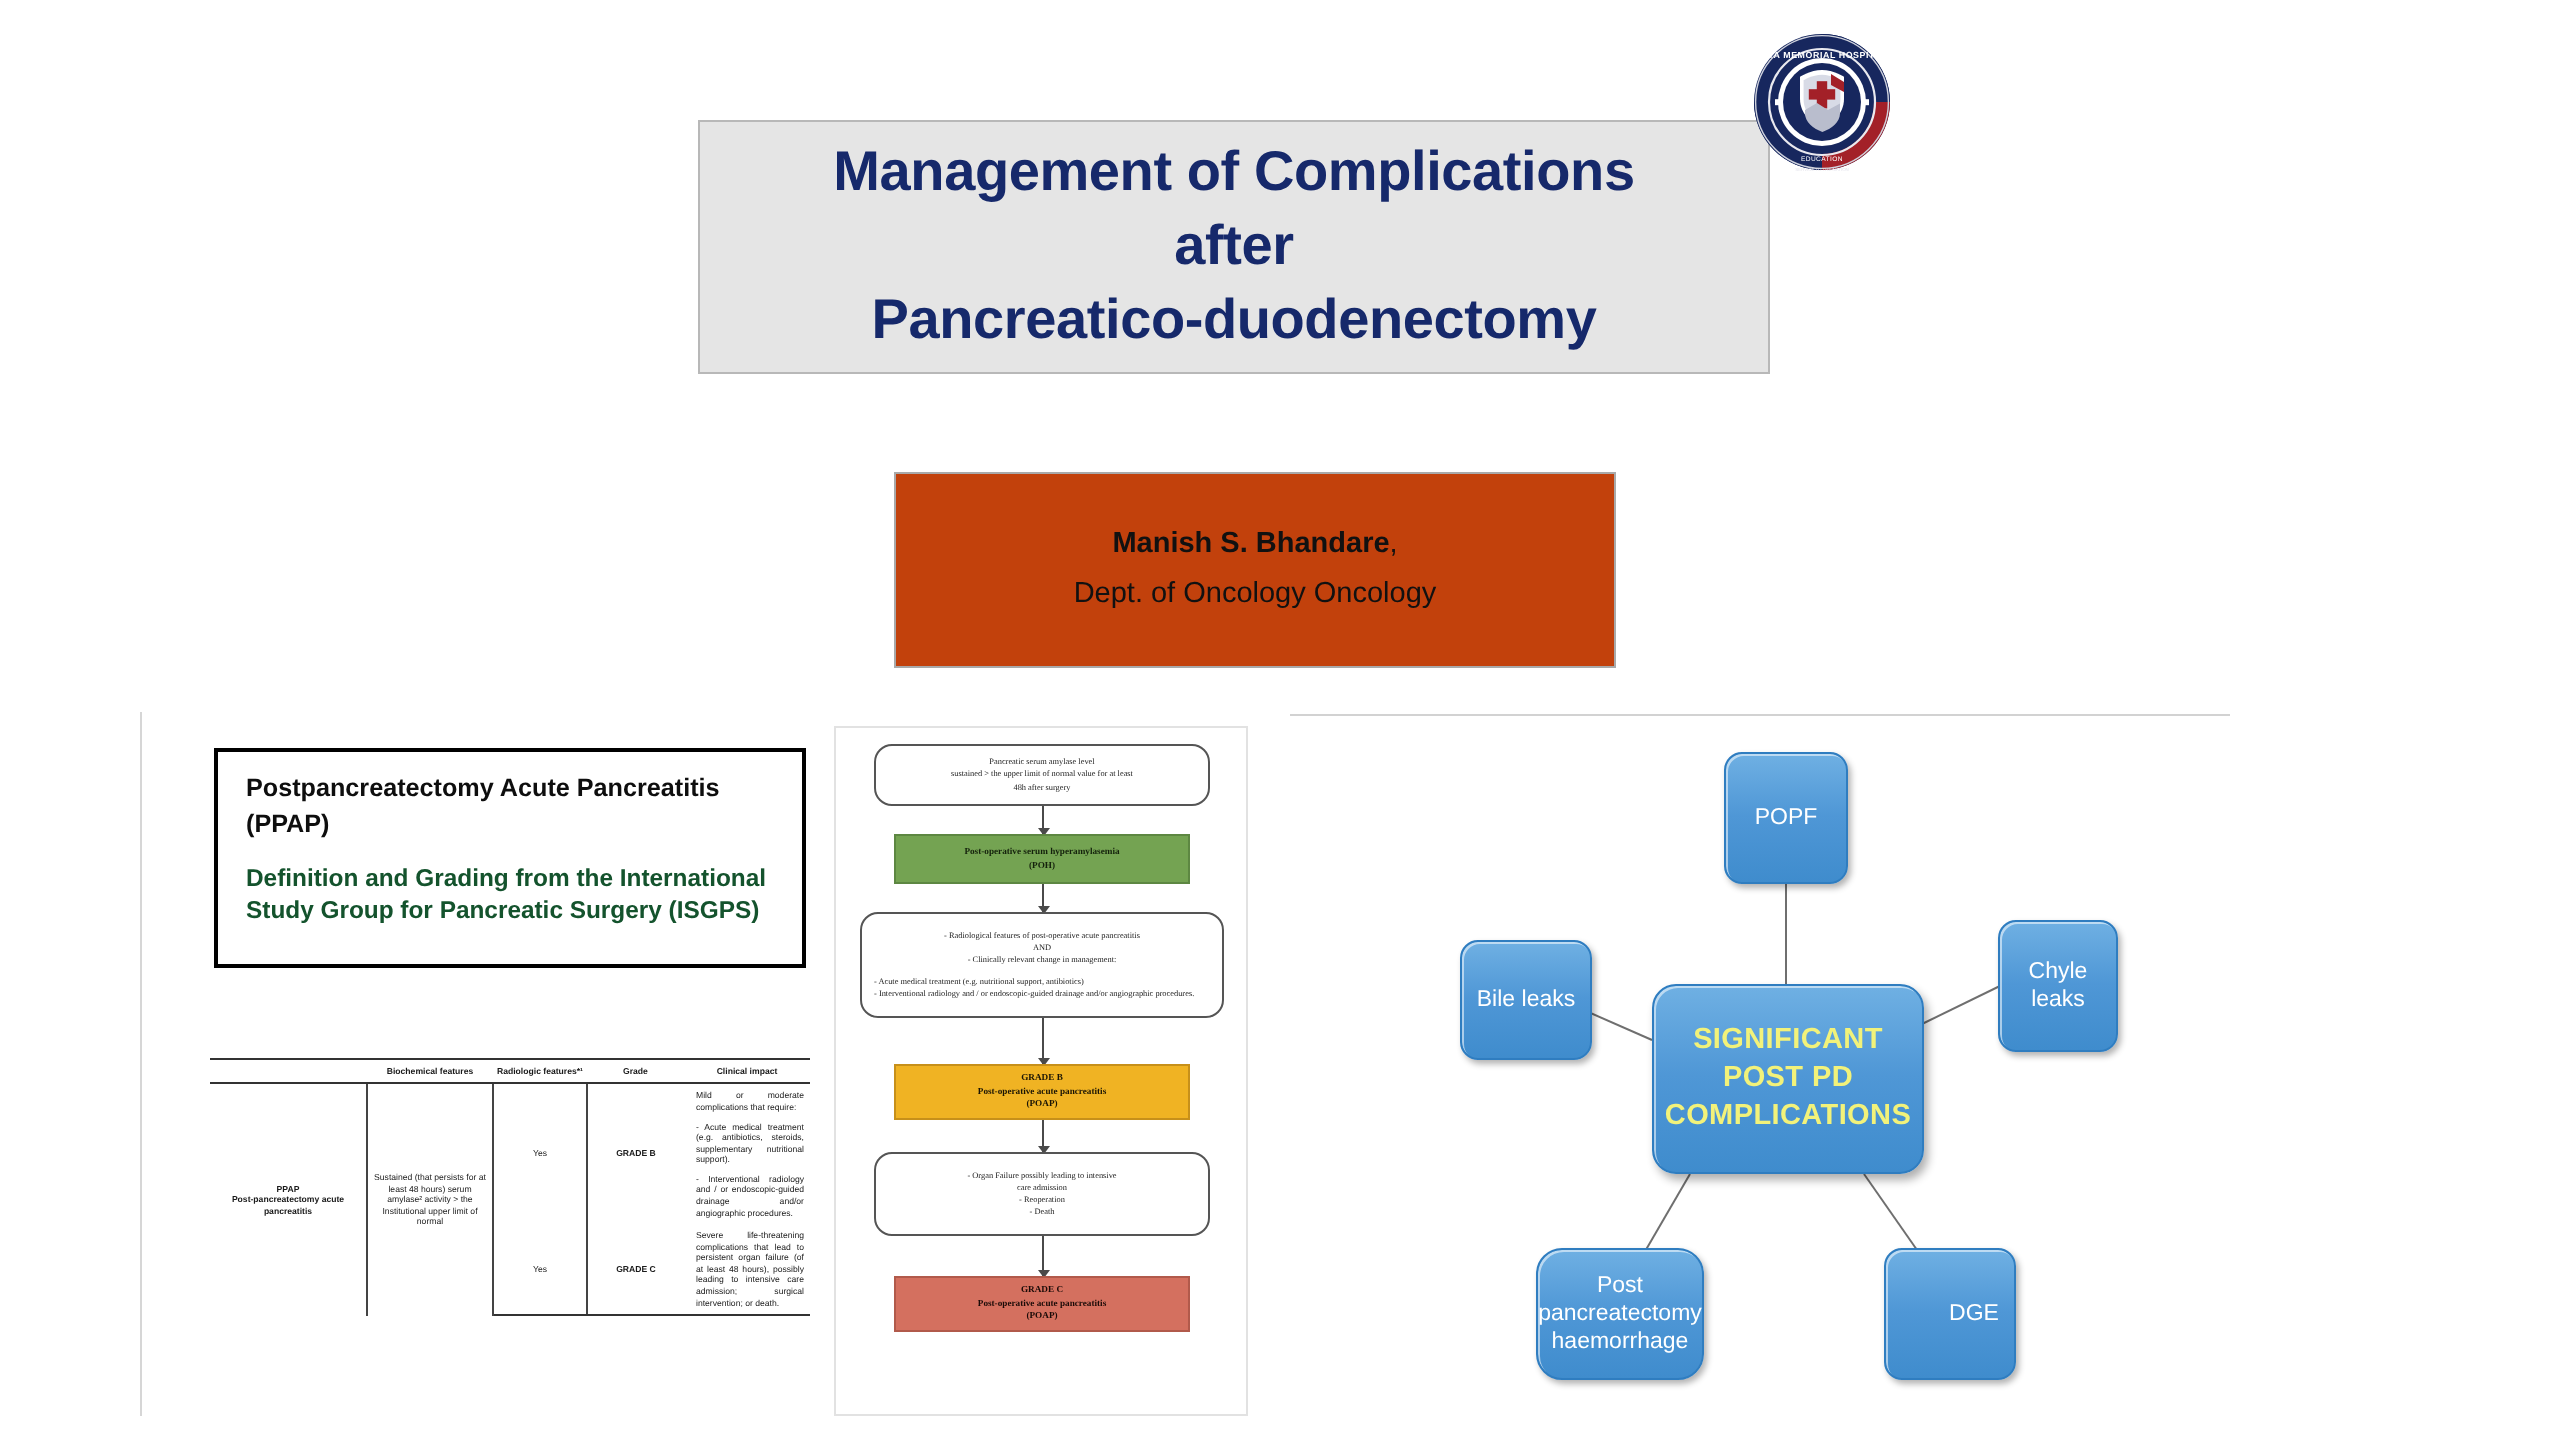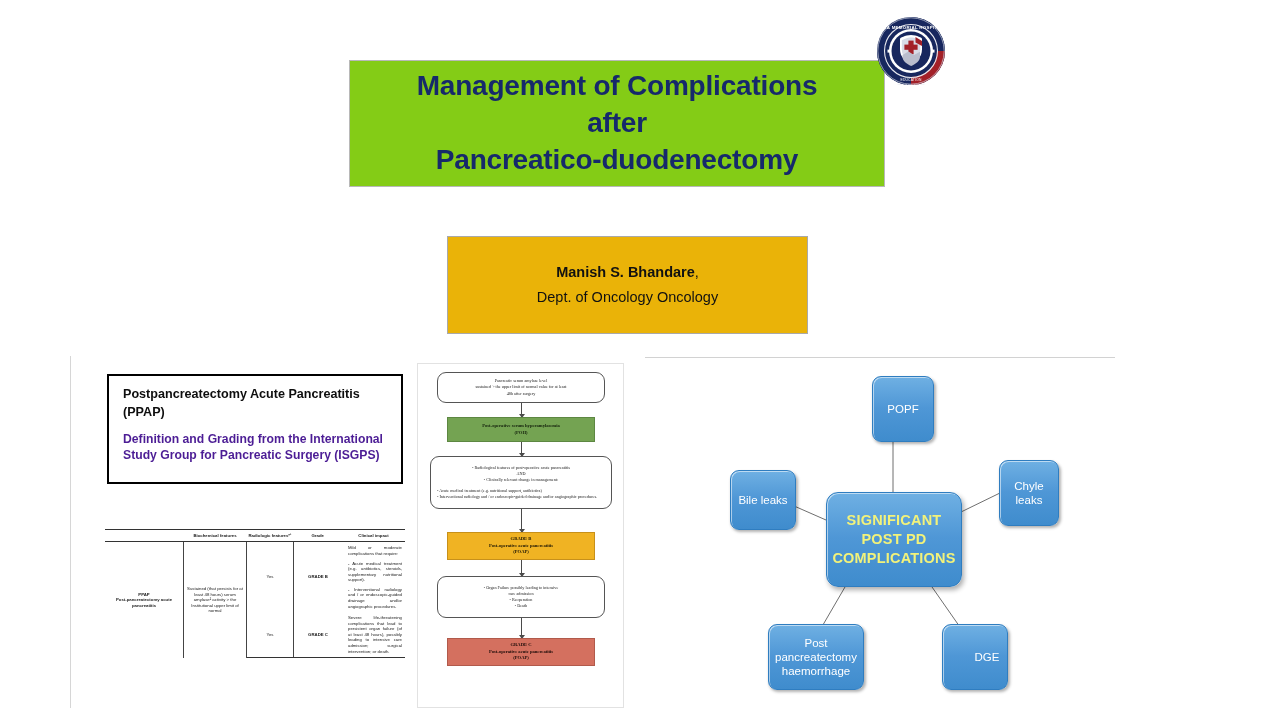"Management of Complications" #title-box { background: #84cc16 -> #e5e5e5 }
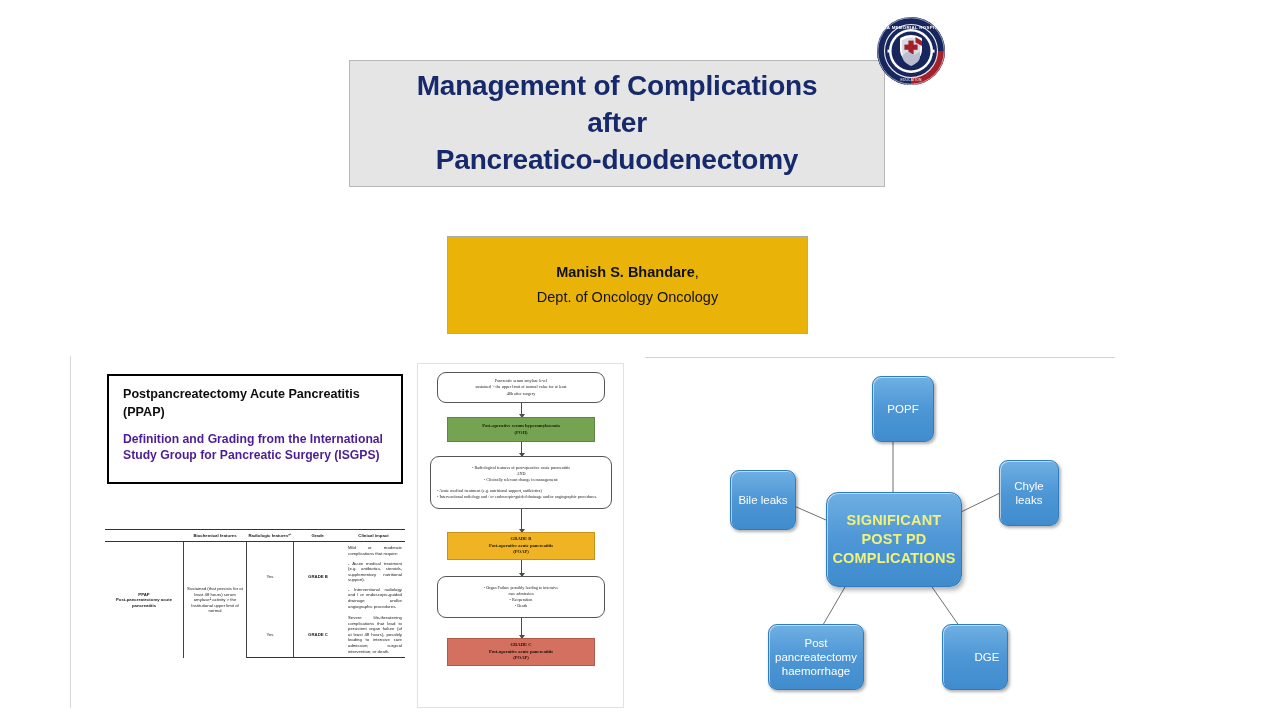"Manish S. Bhandare," #author-box { background: #eab308 -> #c2410c }
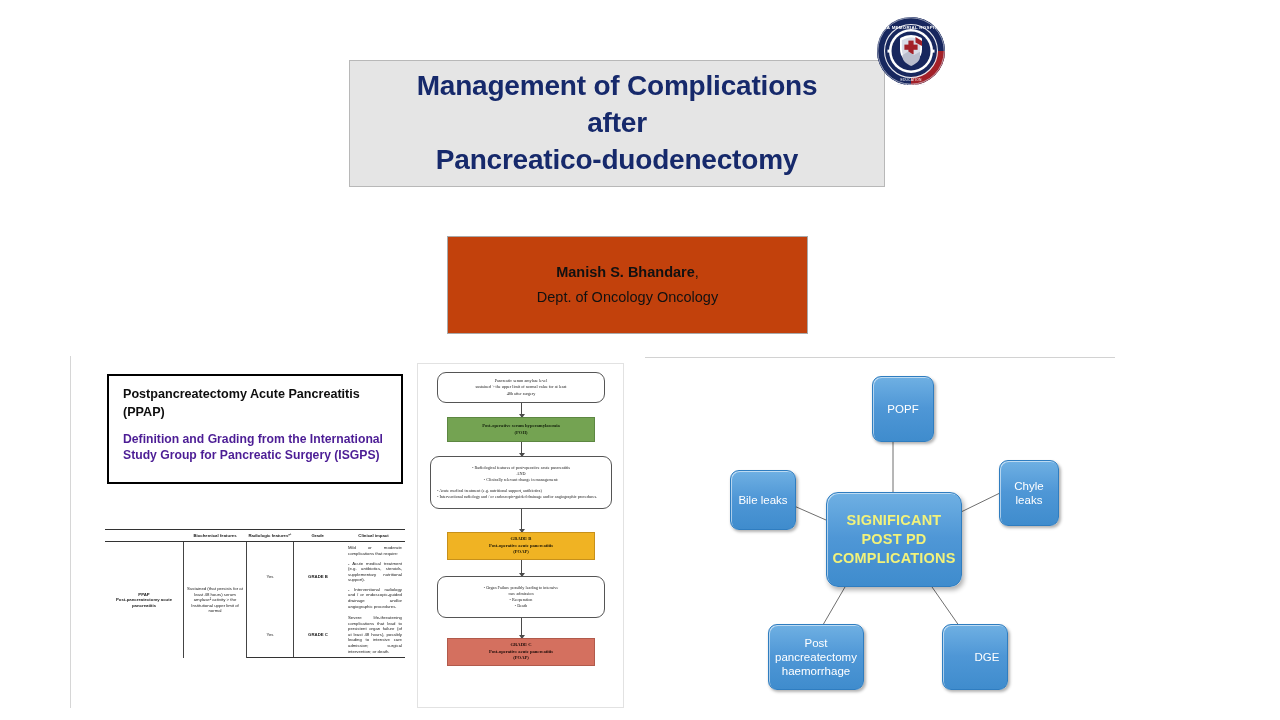"POPF" div.node { left: 232px -> 222px }
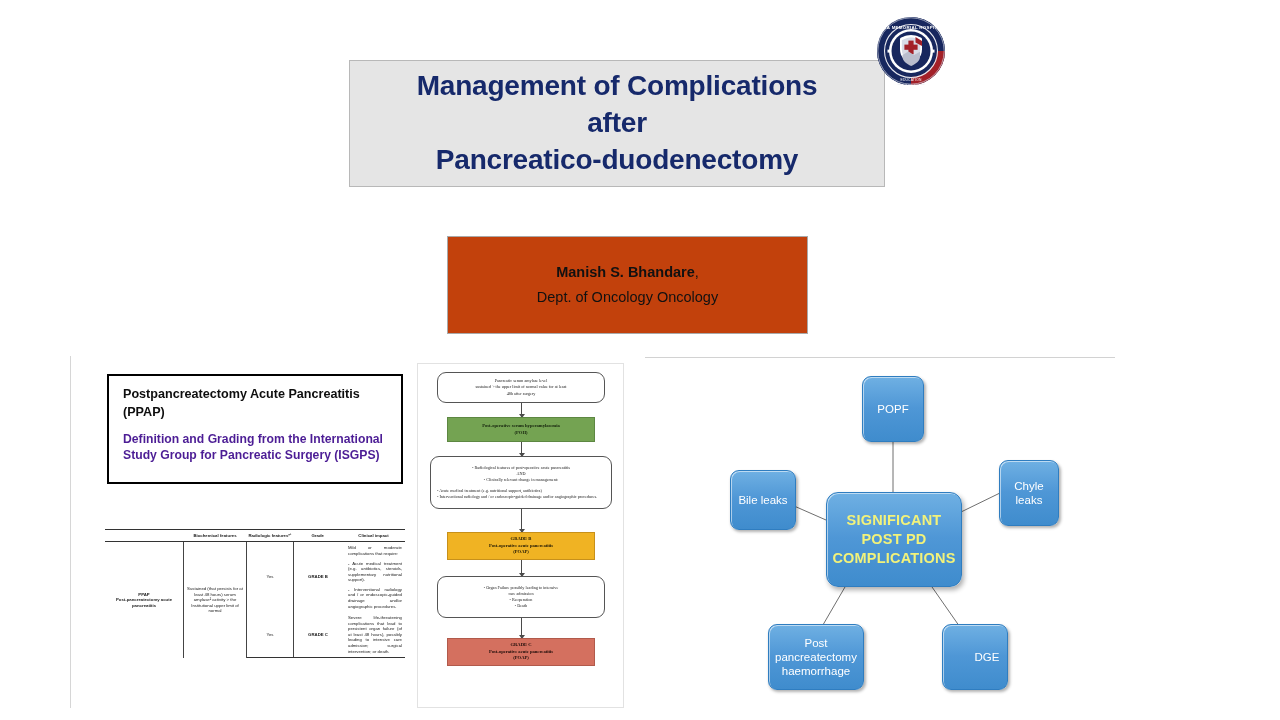"Definition and Grading from the" #ppap-def-box .sub { color: #4c1d95 -> #14532d }
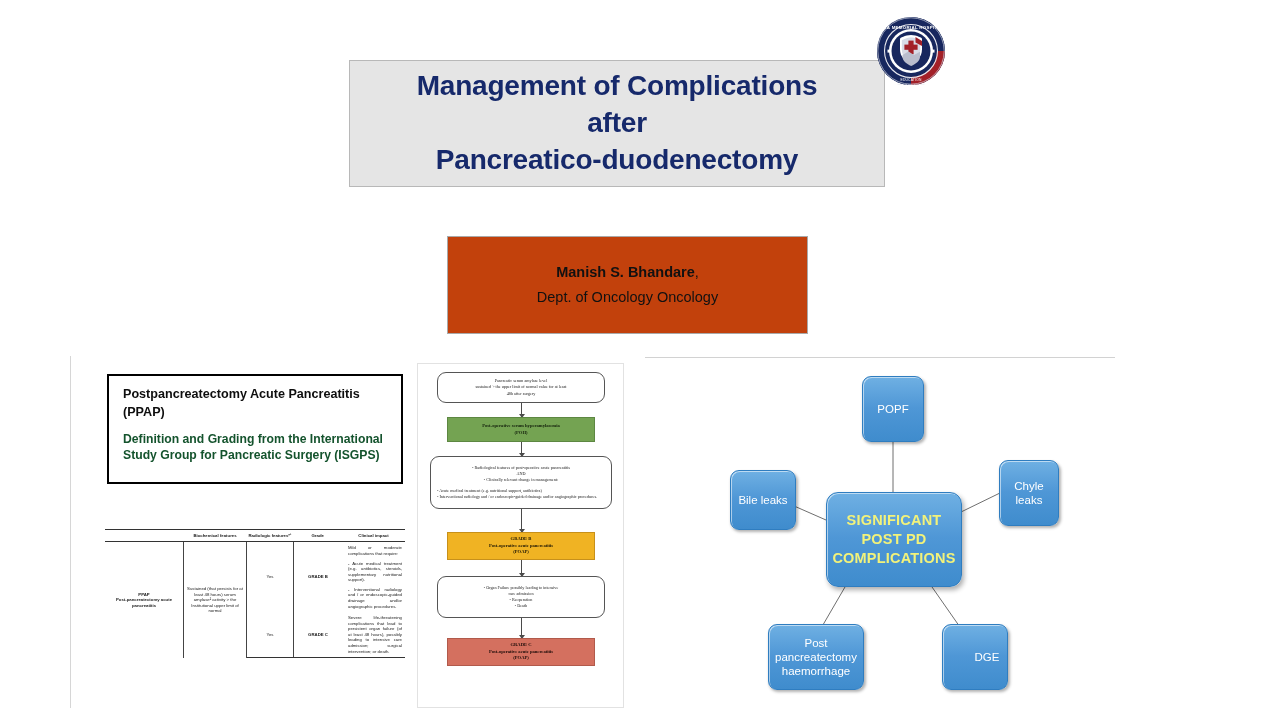"Post" div.node { border-radius: none -> 13px; width: 96px -> 84px }
